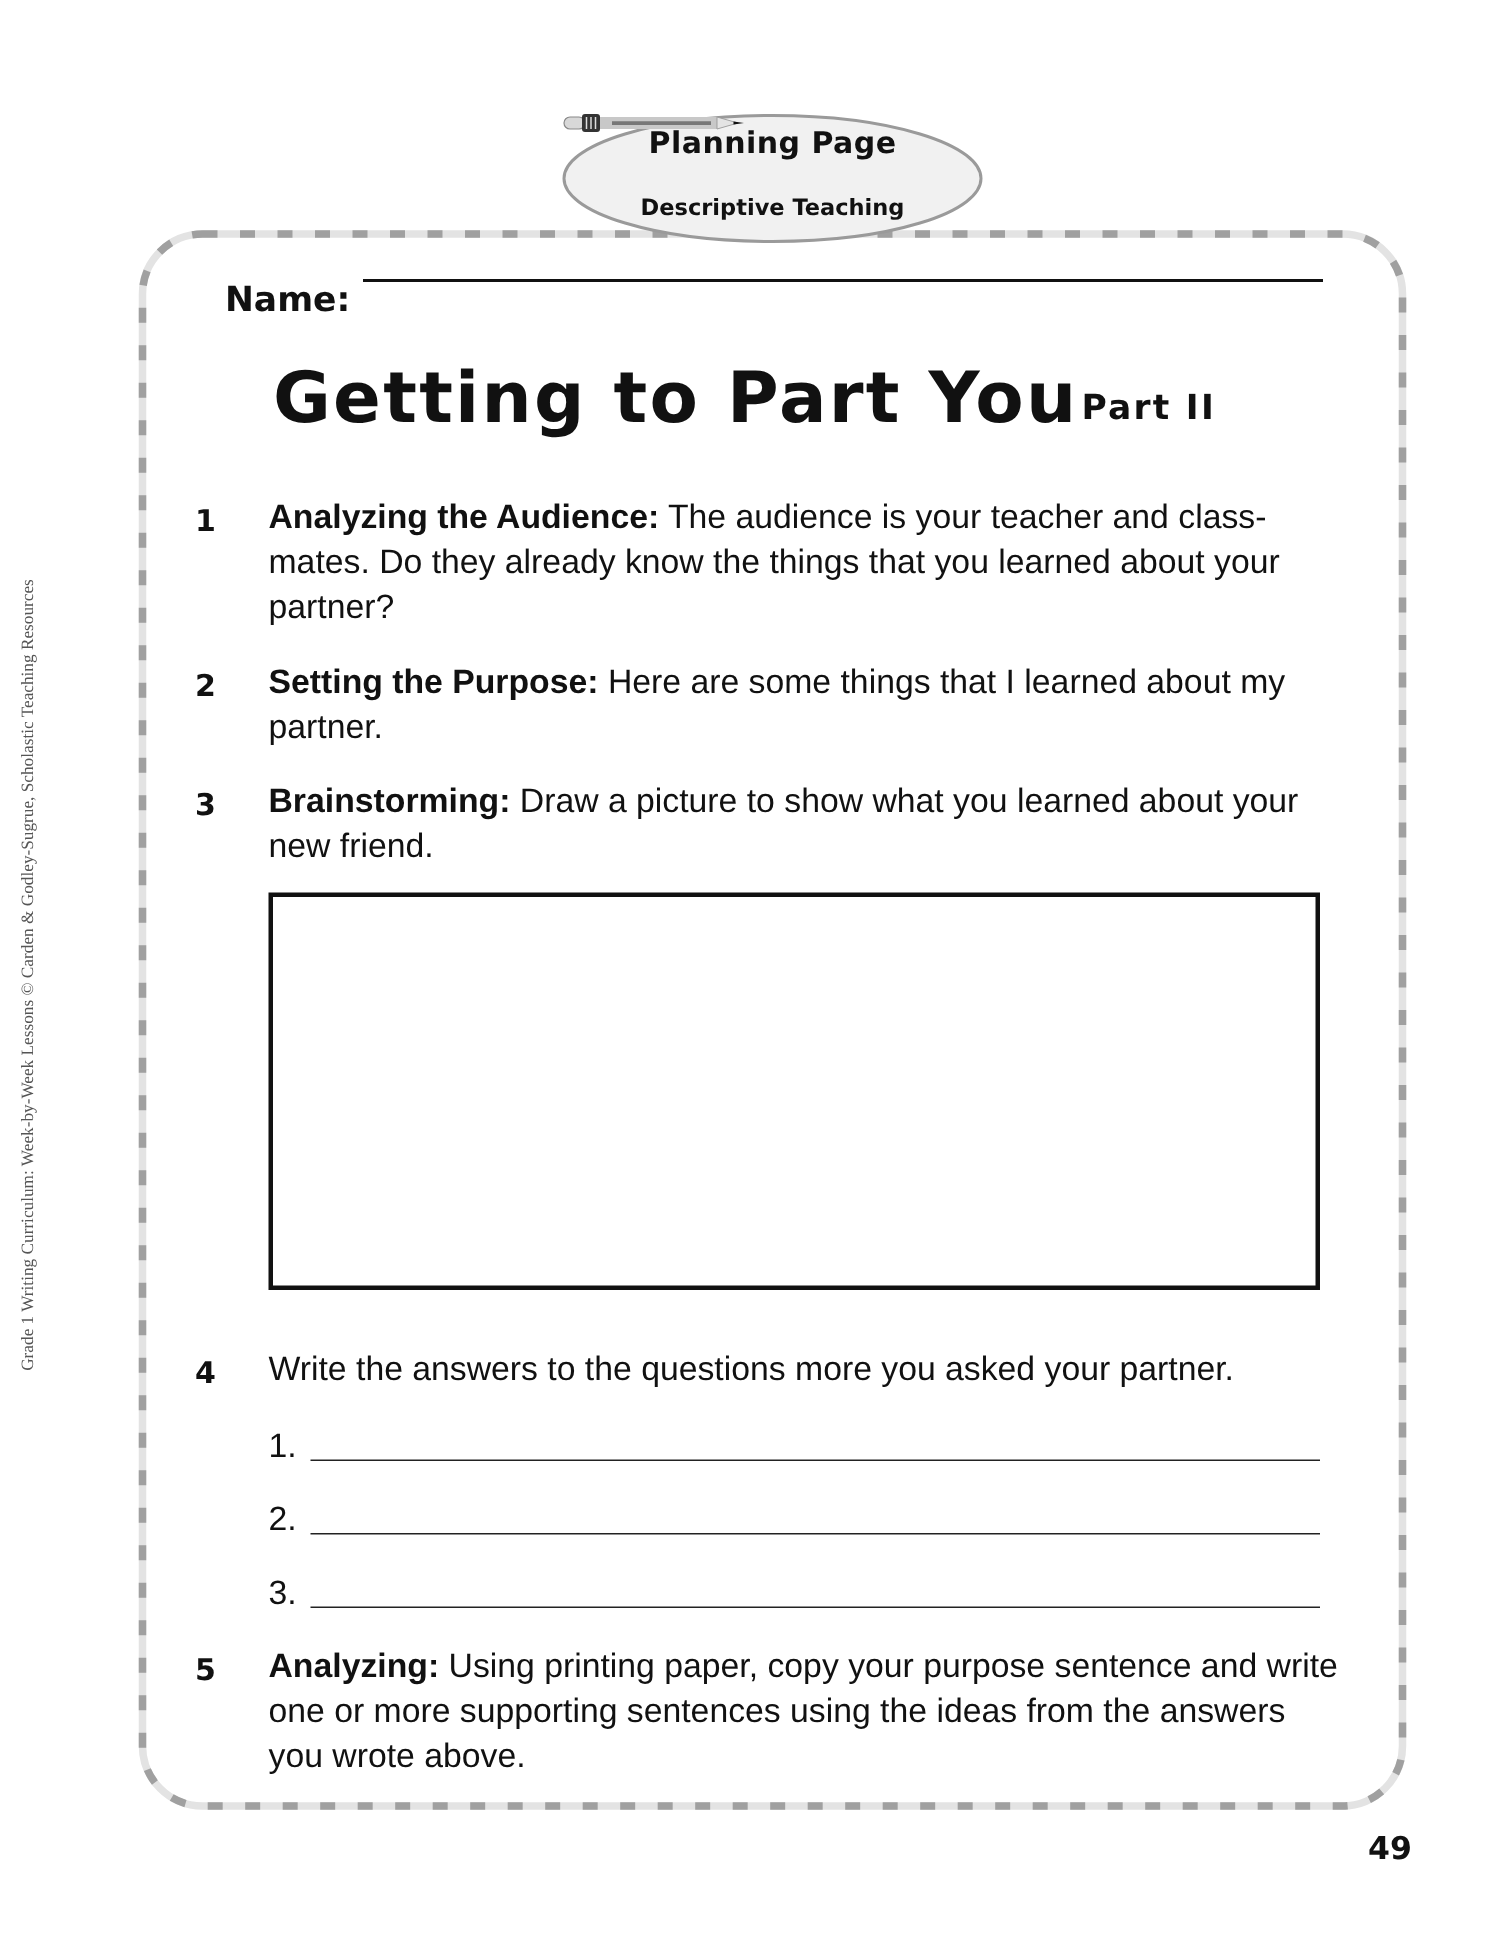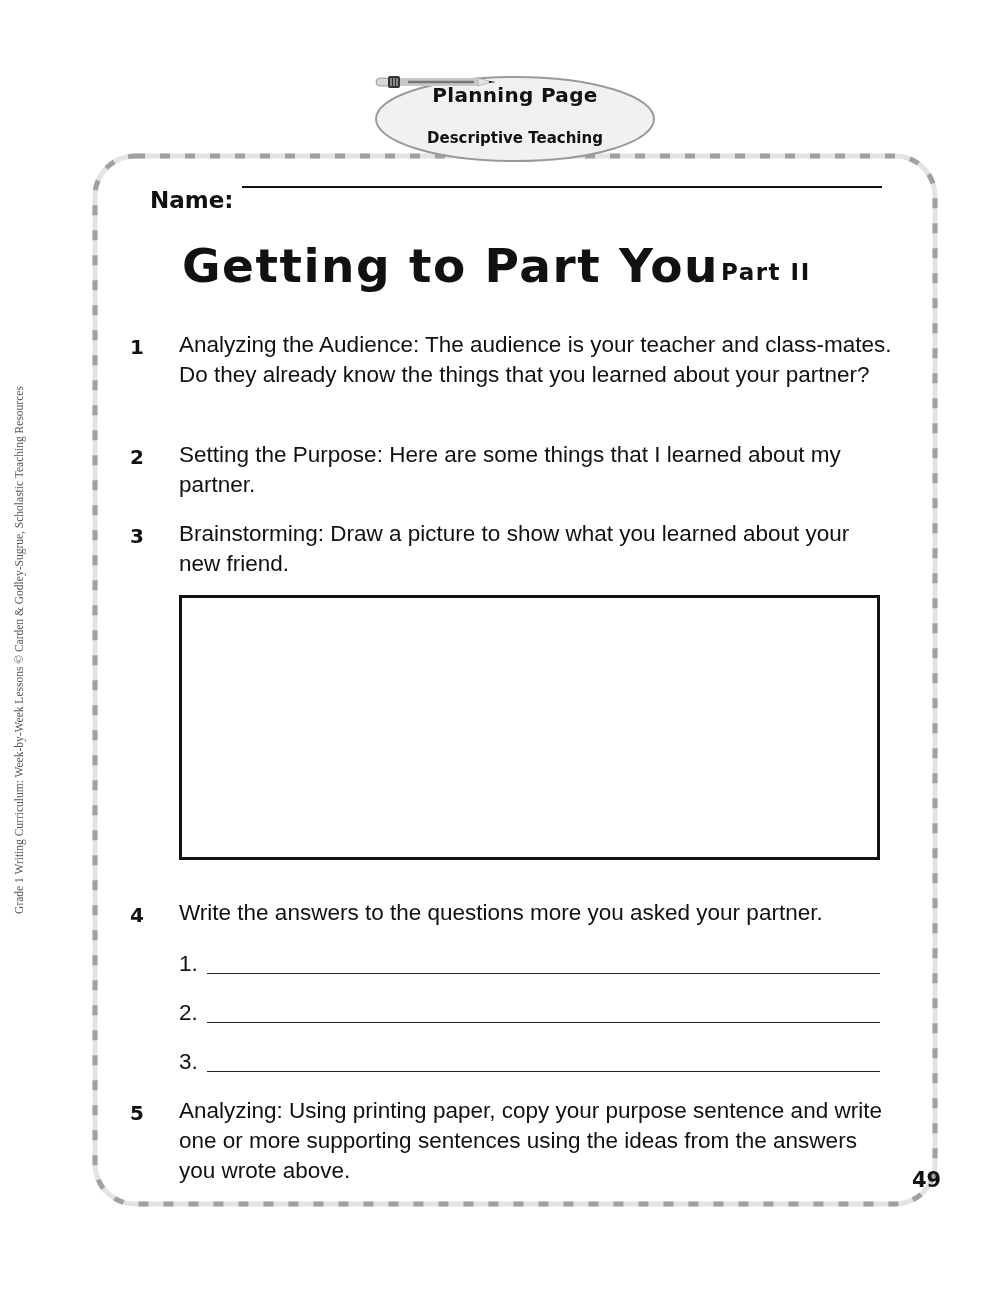"Analyzing the Audience:" .step-body b { font-weight: normal -> bold }
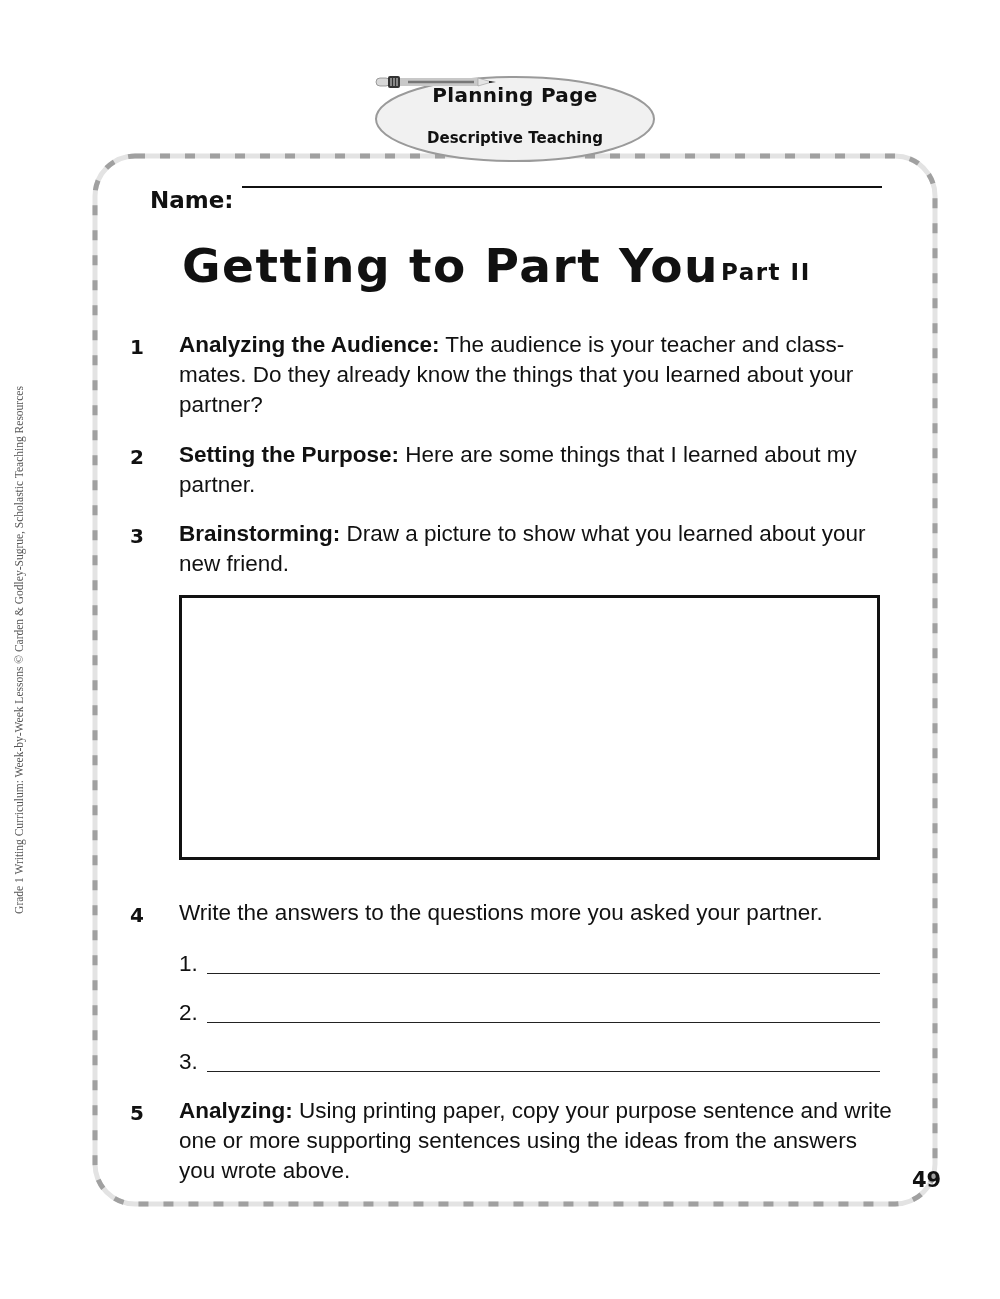"49" .page-num { top: 1168px -> 1220px }
